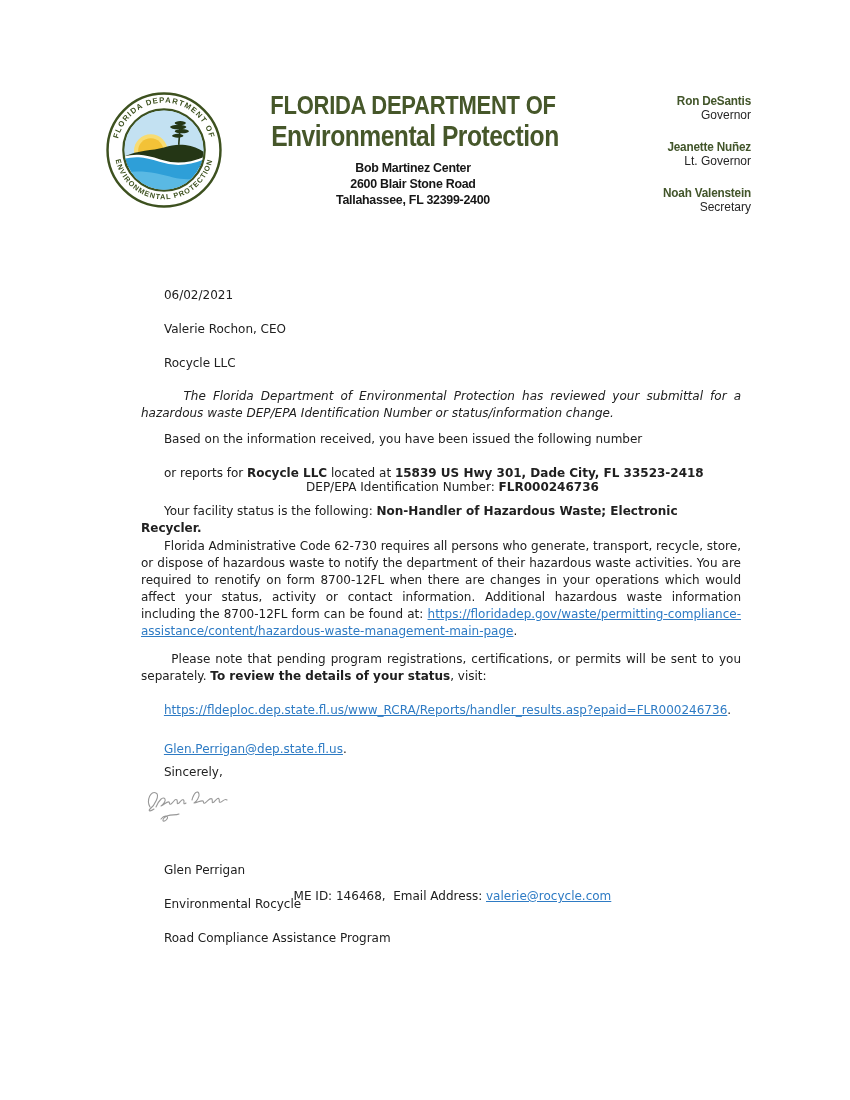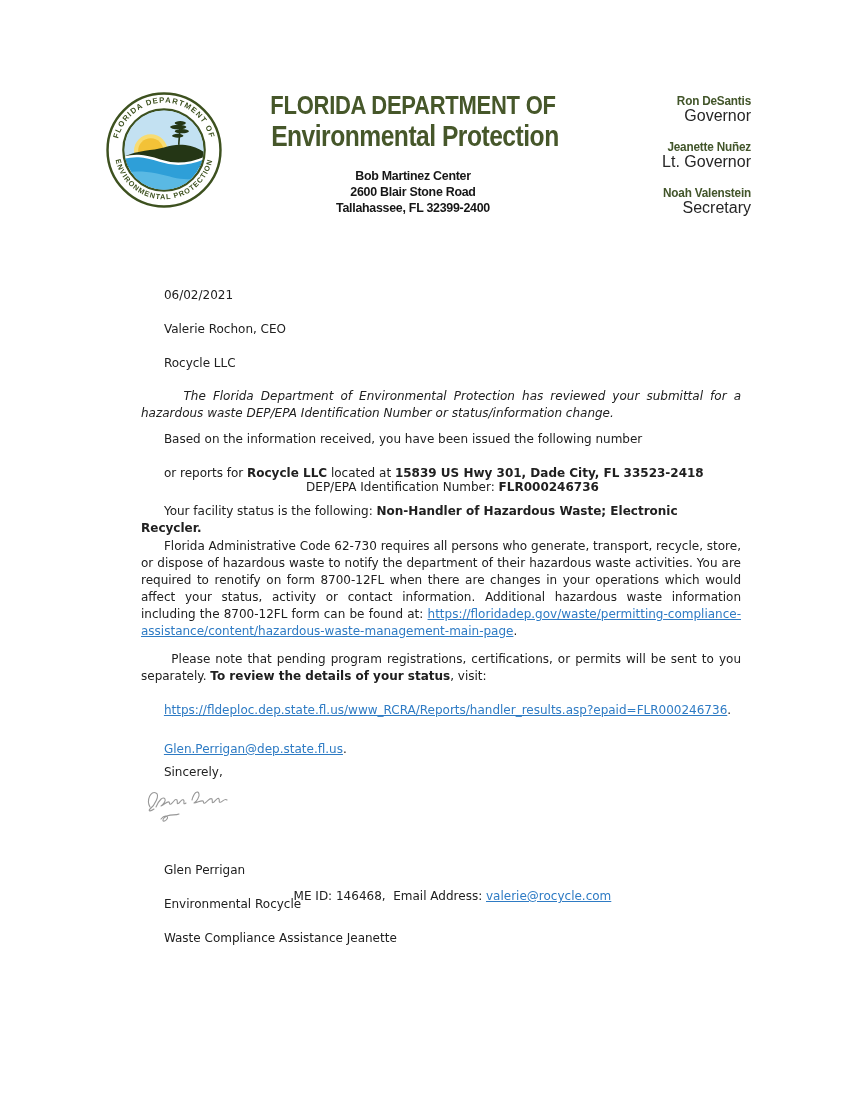"Governor" .official .title { font-size: 16px -> 12px }
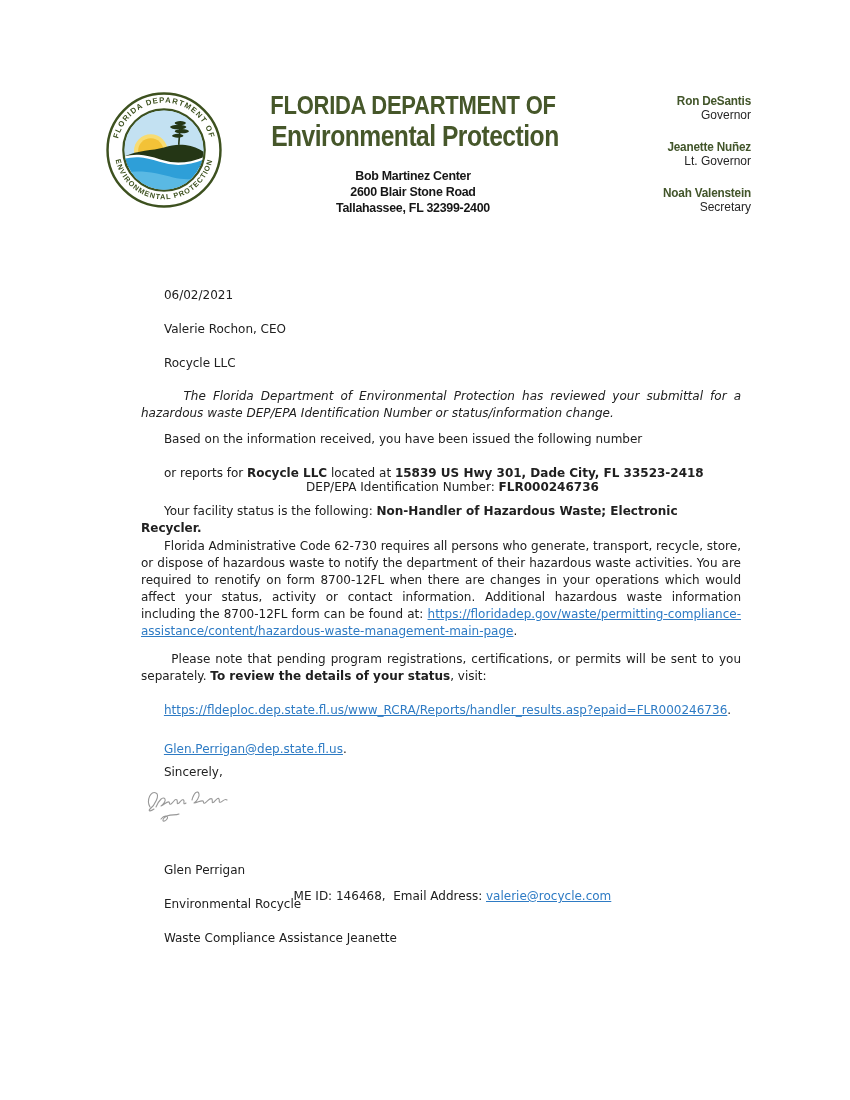"Bob Martinez Center" .mast-address { margin-top: 16px -> 8px }
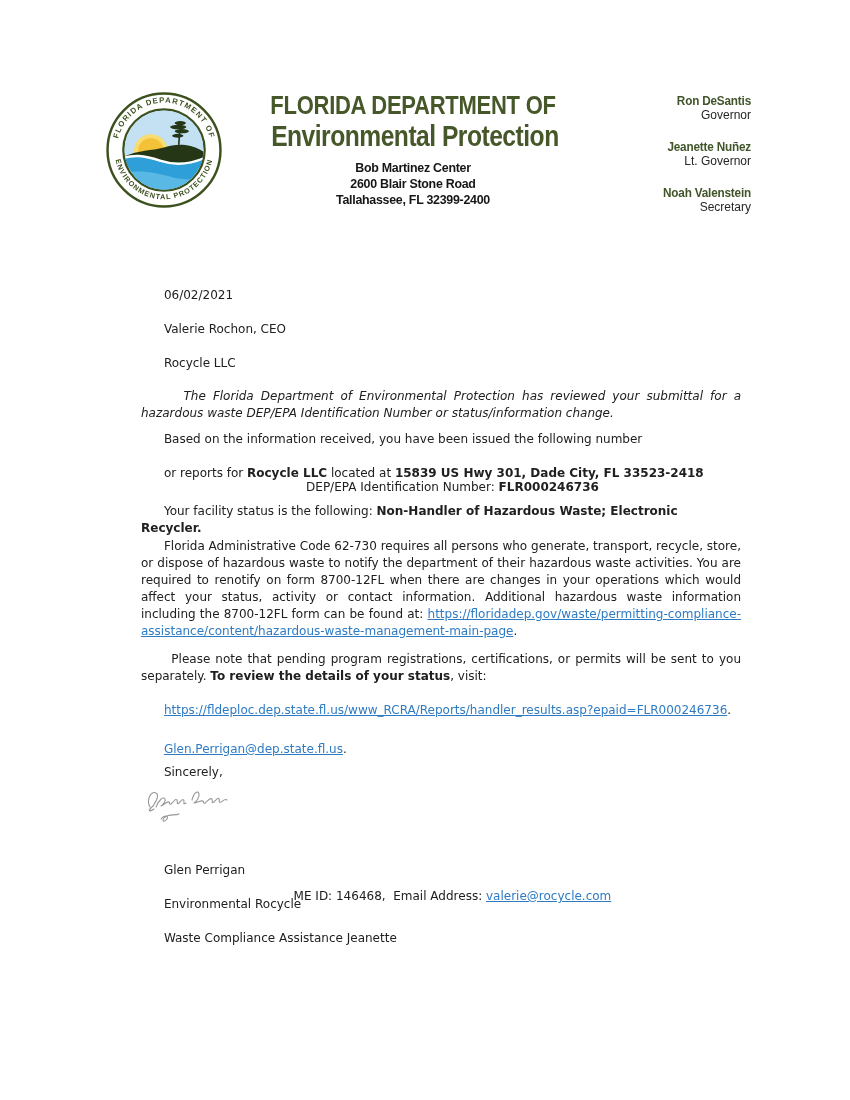"Waste Compliance Assistance Jeanette" span { text: Waste Compliance Assistance Jeanette -> Road Compliance Assistance Program }
